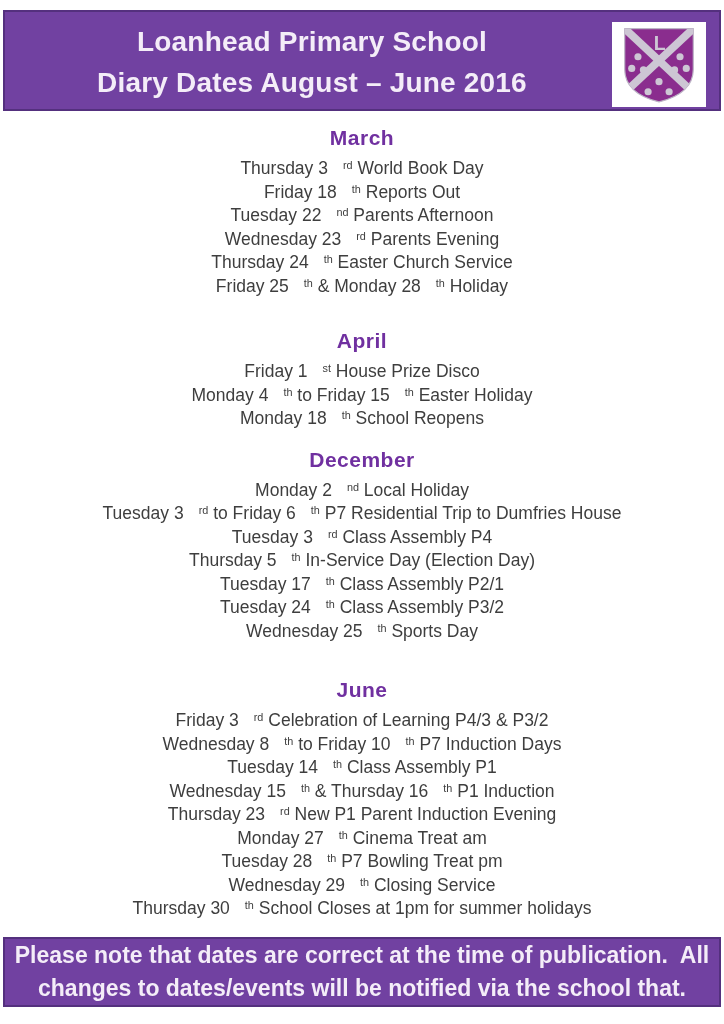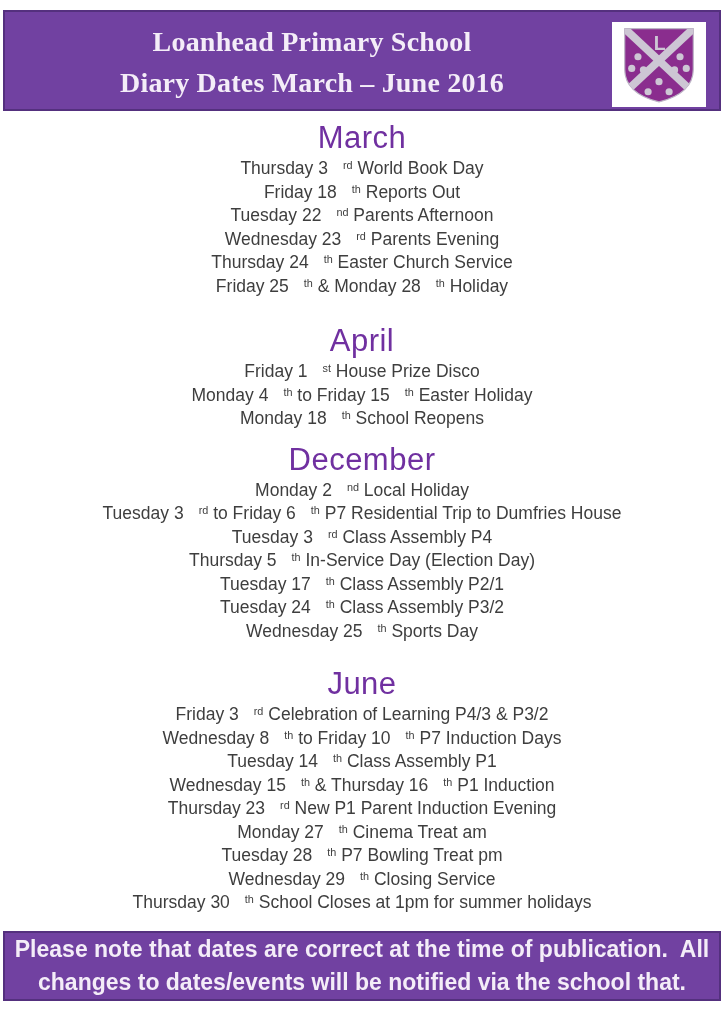"Loanhead Primary School" .header-titles { font-family: Liberation Serif, serif -> none }
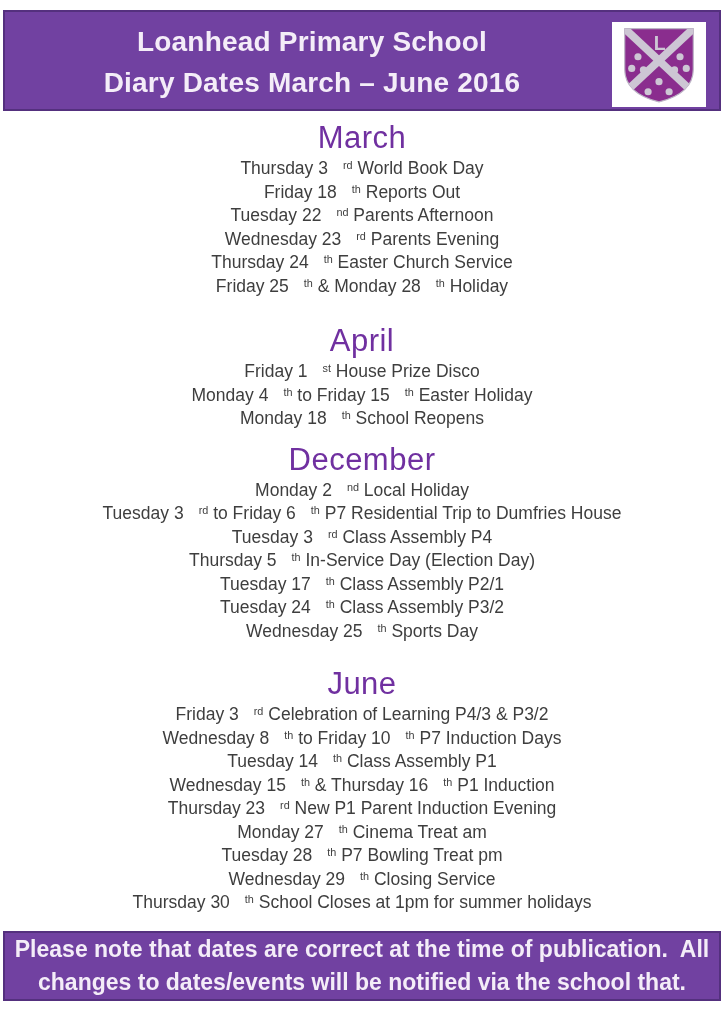"Diary Dates March – June" div.header-title { text: March -> August }
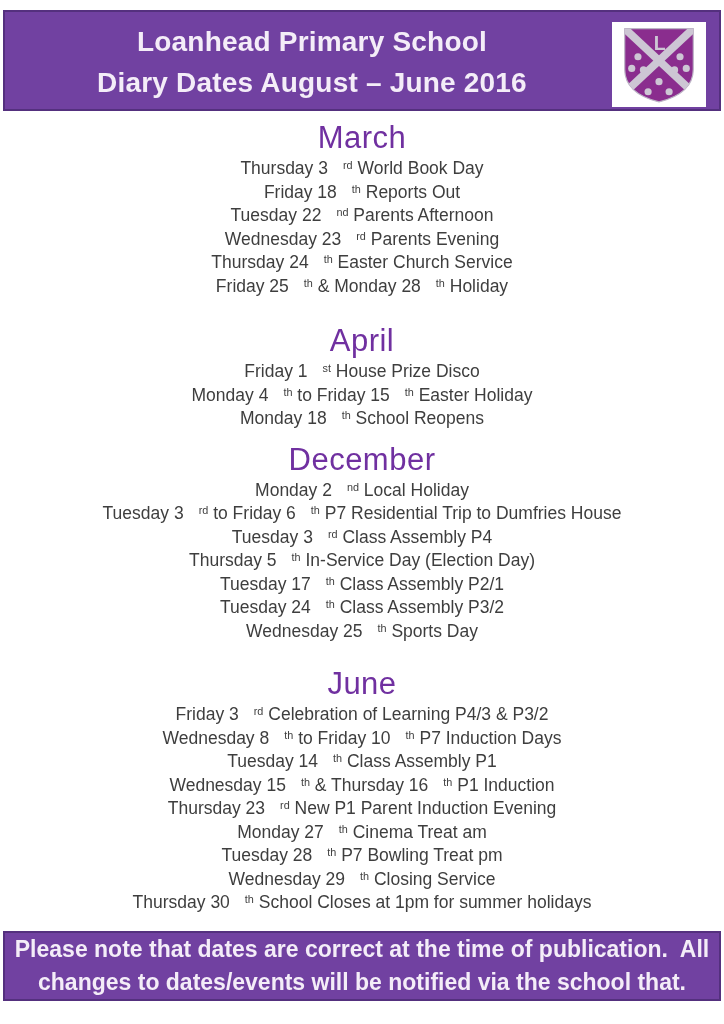"March" .month-heading { font-size: 31px -> 21px; font-weight: 400 -> 700 }
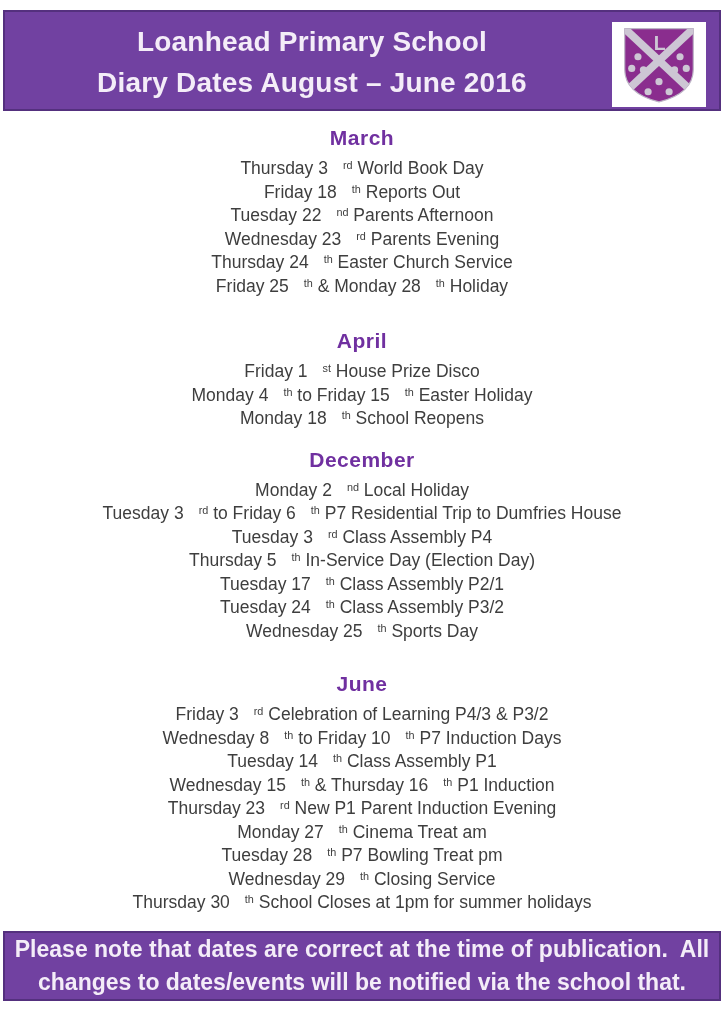"June" .month-section:nth-of-type(4) { margin-top: 22px -> 28px }
